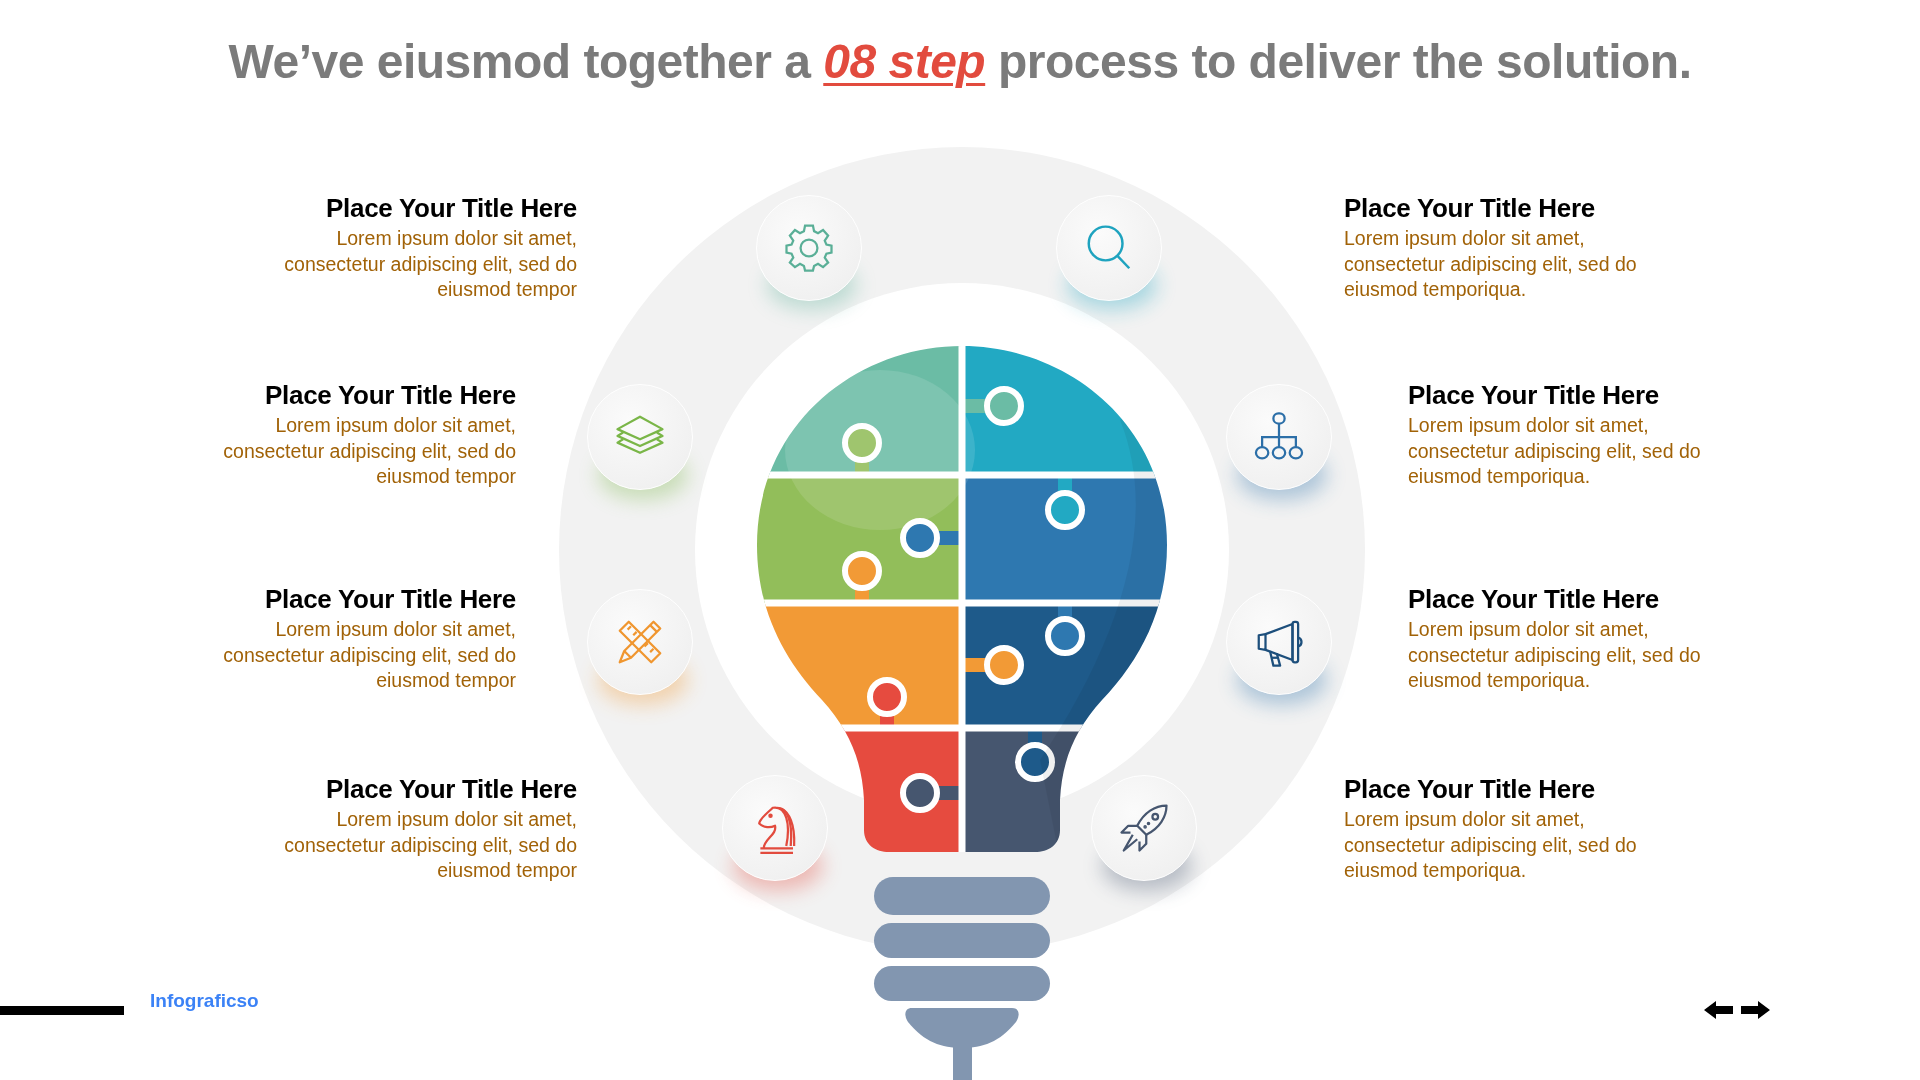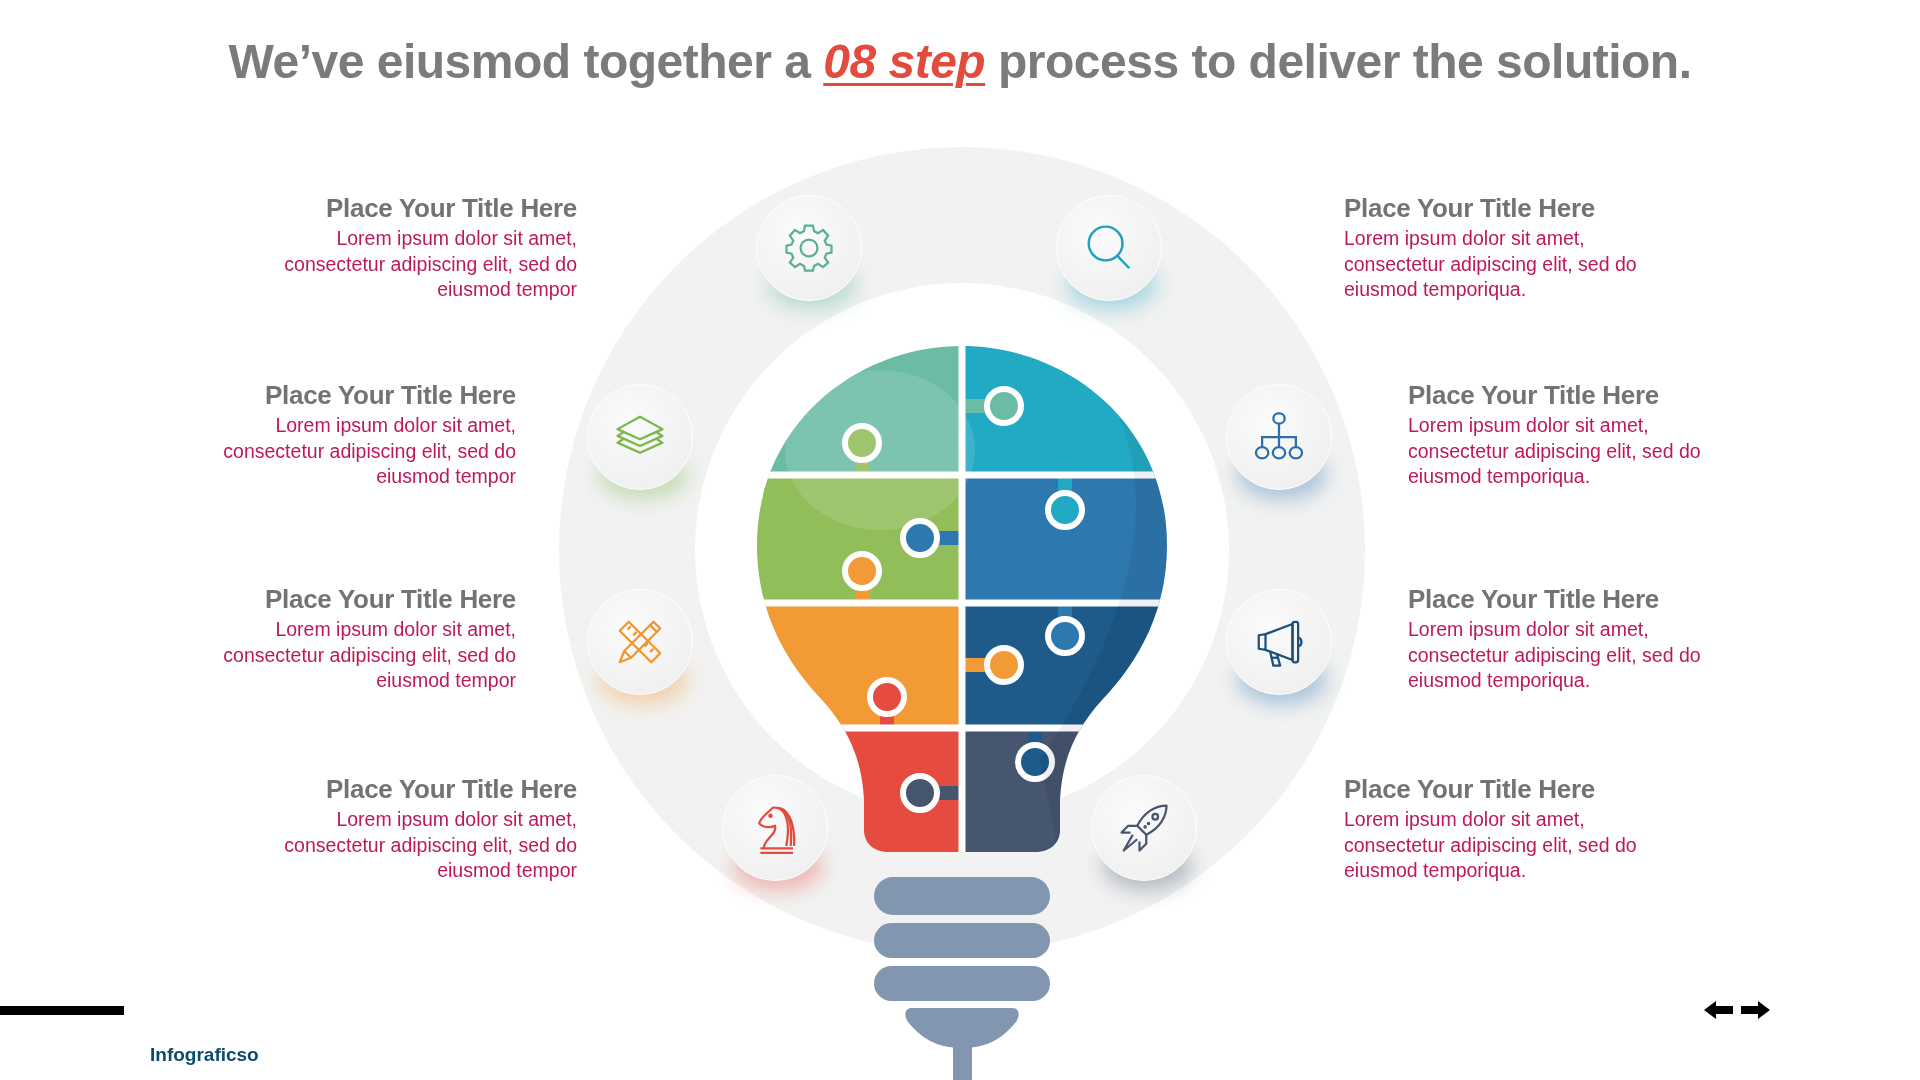"Place Your Title Here" .step .title { color: #737373 -> #000000 }
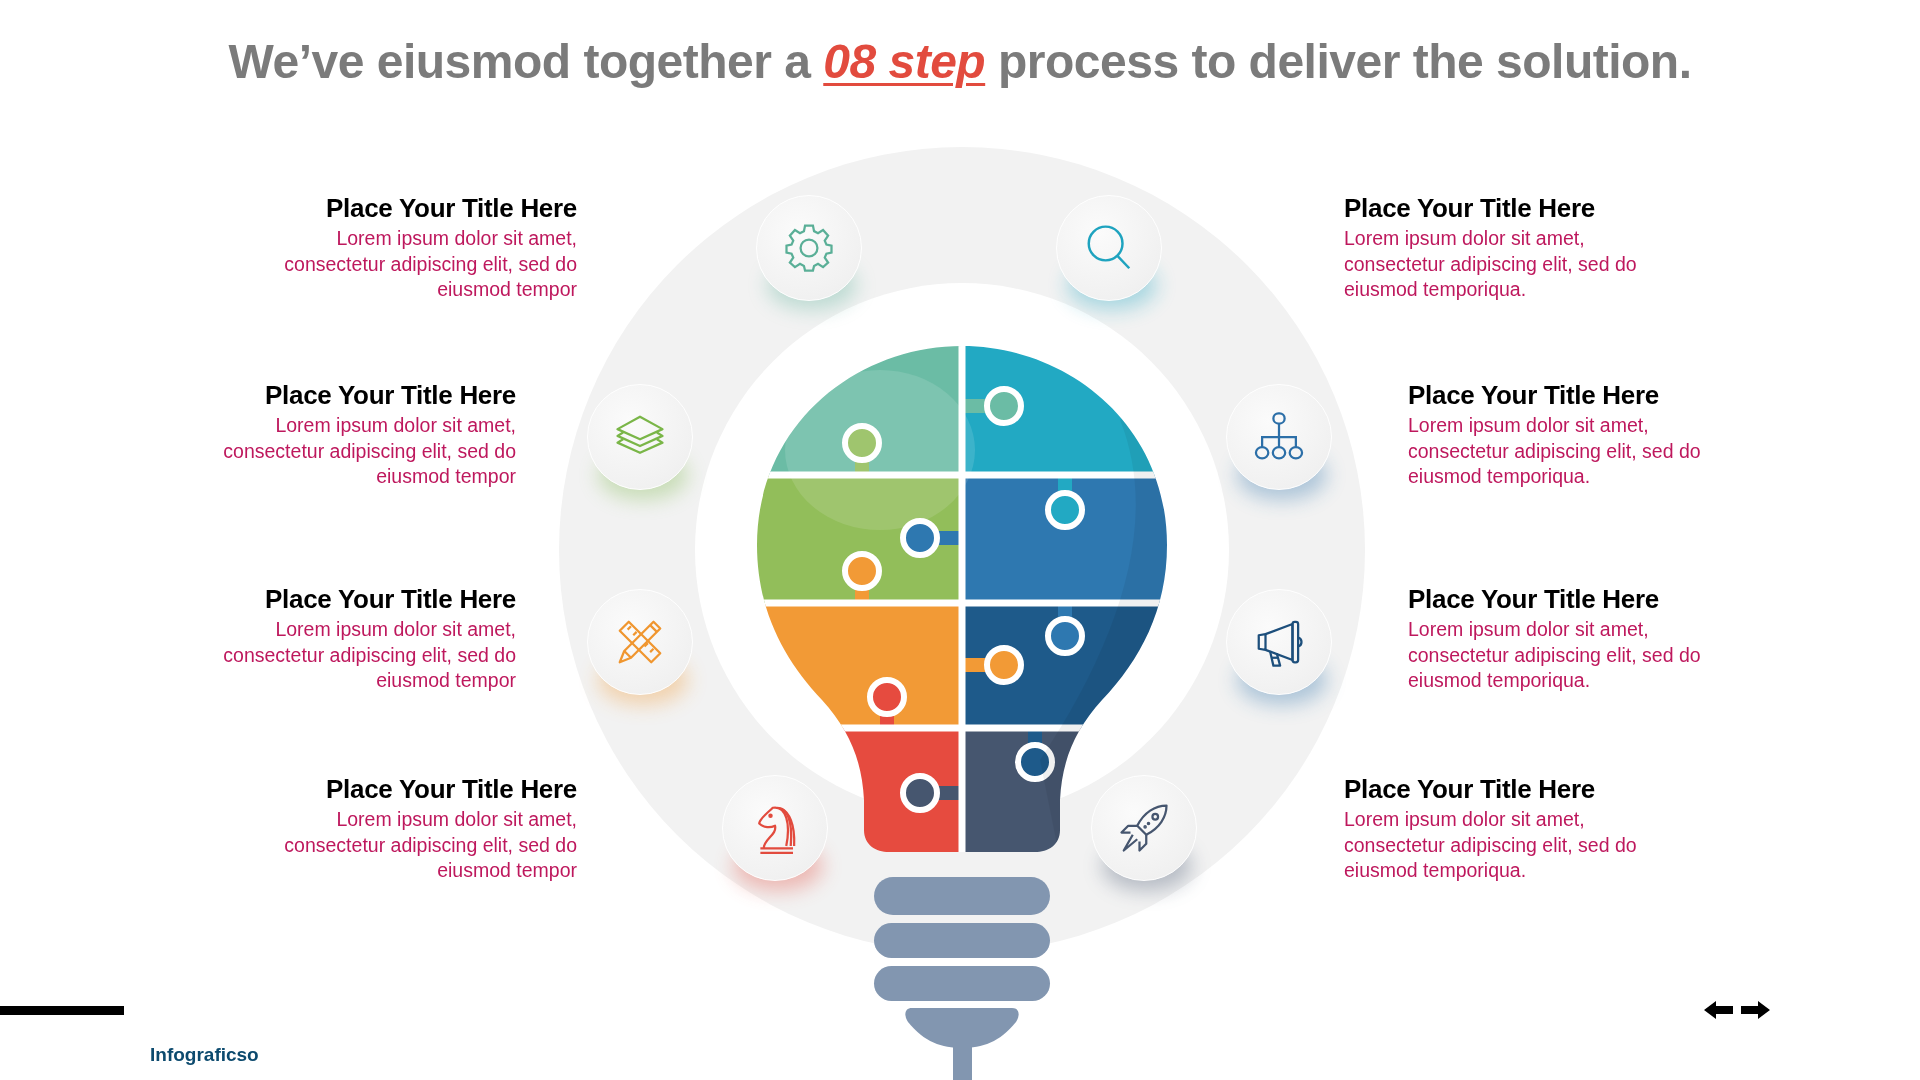"Lorem ipsum dolor sit amet," .step .body { color: #be185d -> #a16207 }
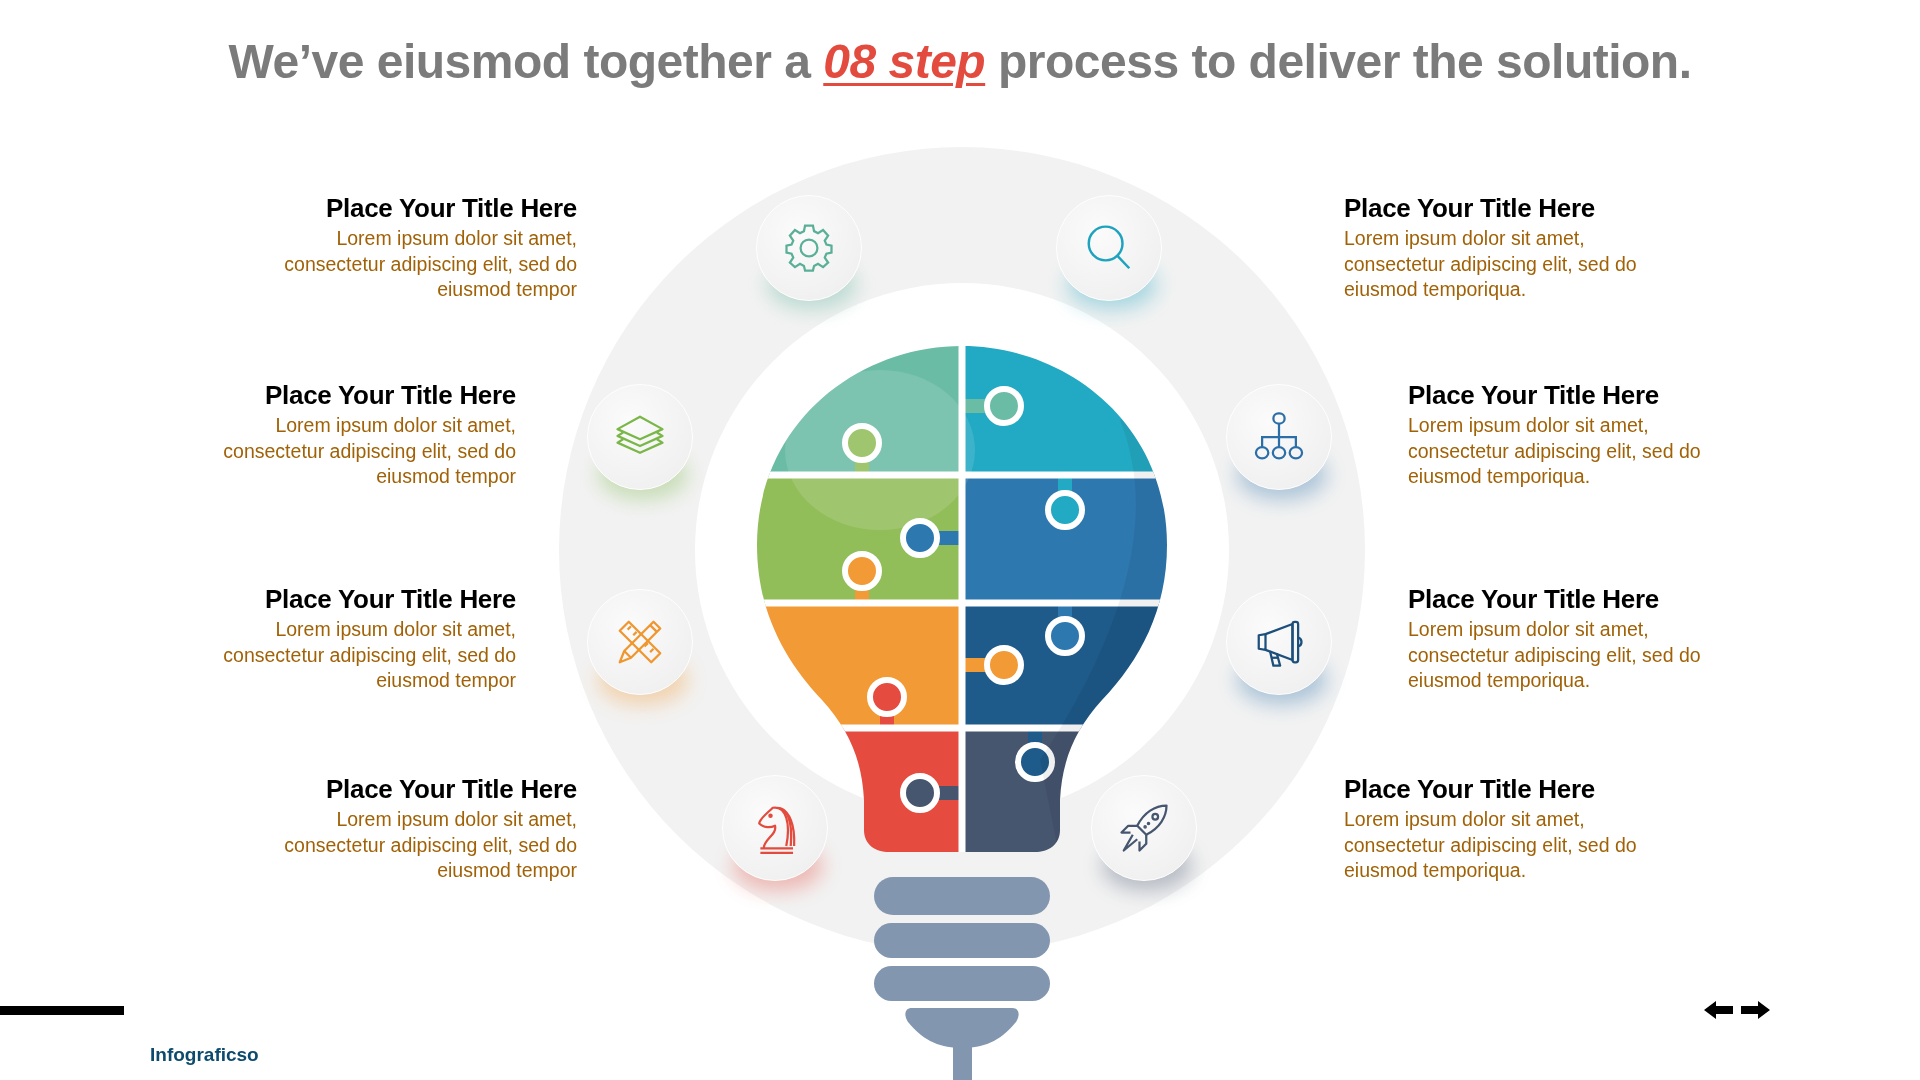"Infograficso" .footer-brand { color: #0c4a6e -> #3b82f6; top: 1044px -> 990px }
